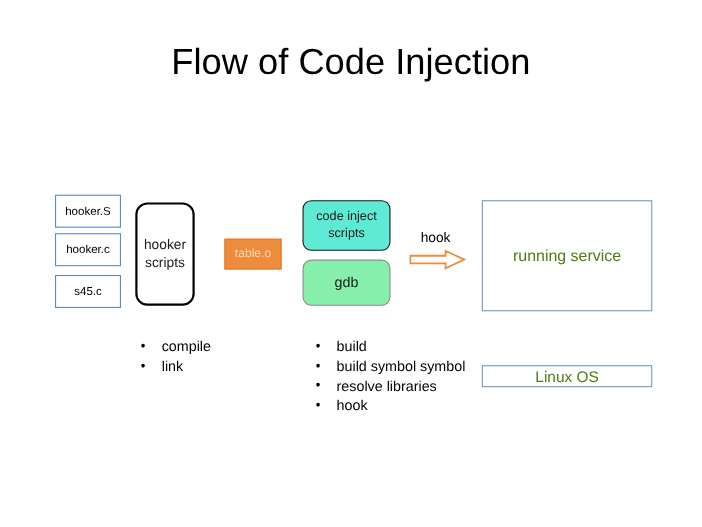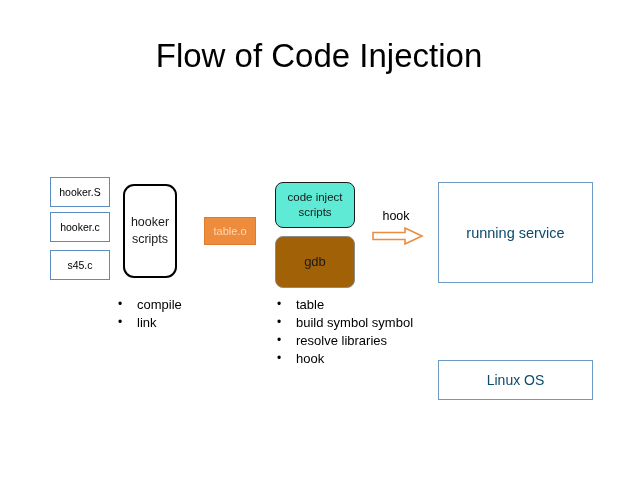"running service" .rightbox { color: #0c4a6e -> #4d7c0f }
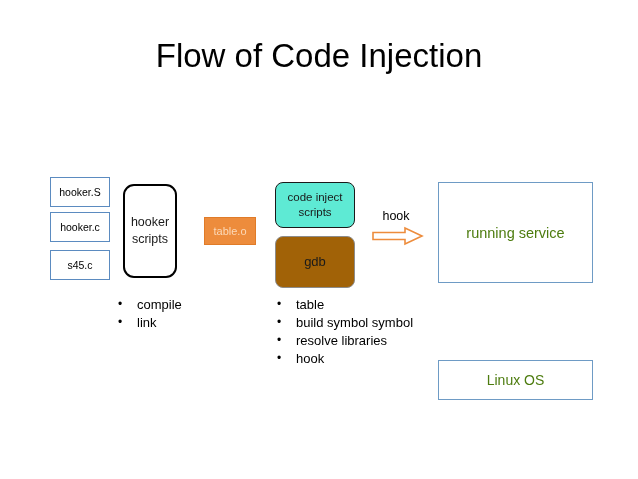"gdb" .gdb-box { background: #a16207 -> #86efac; height: 52px -> 42px }
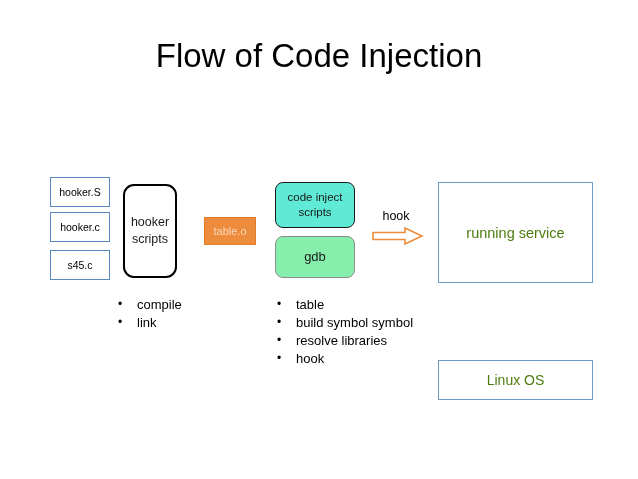"compile" .bullets { margin: 0 -> 10px }
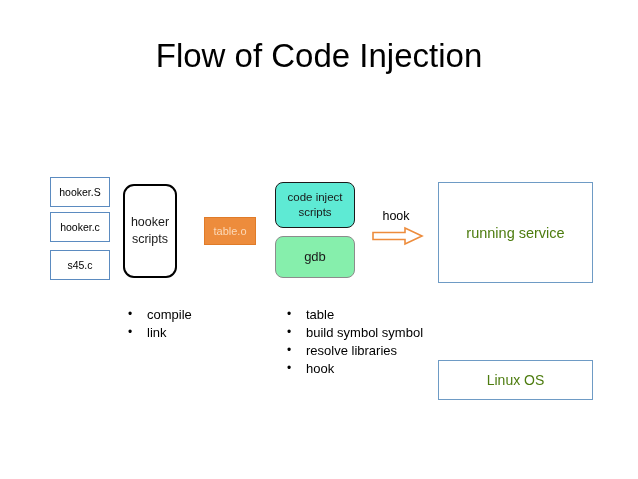"table" li { text: table -> build }
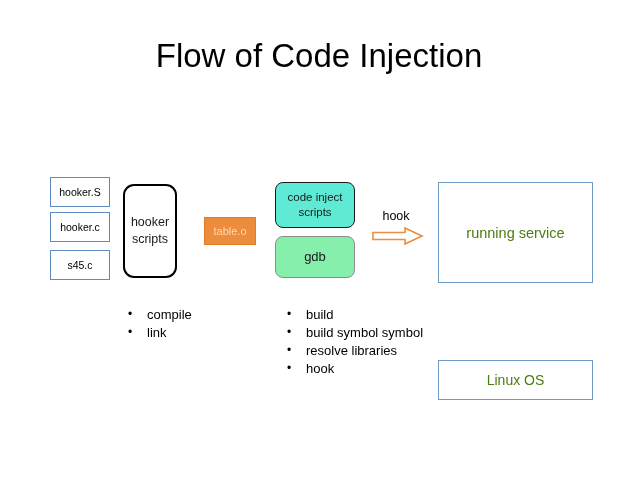"Linux OS" #right-os { height: 40px -> 20px; top: 360px -> 332px }
